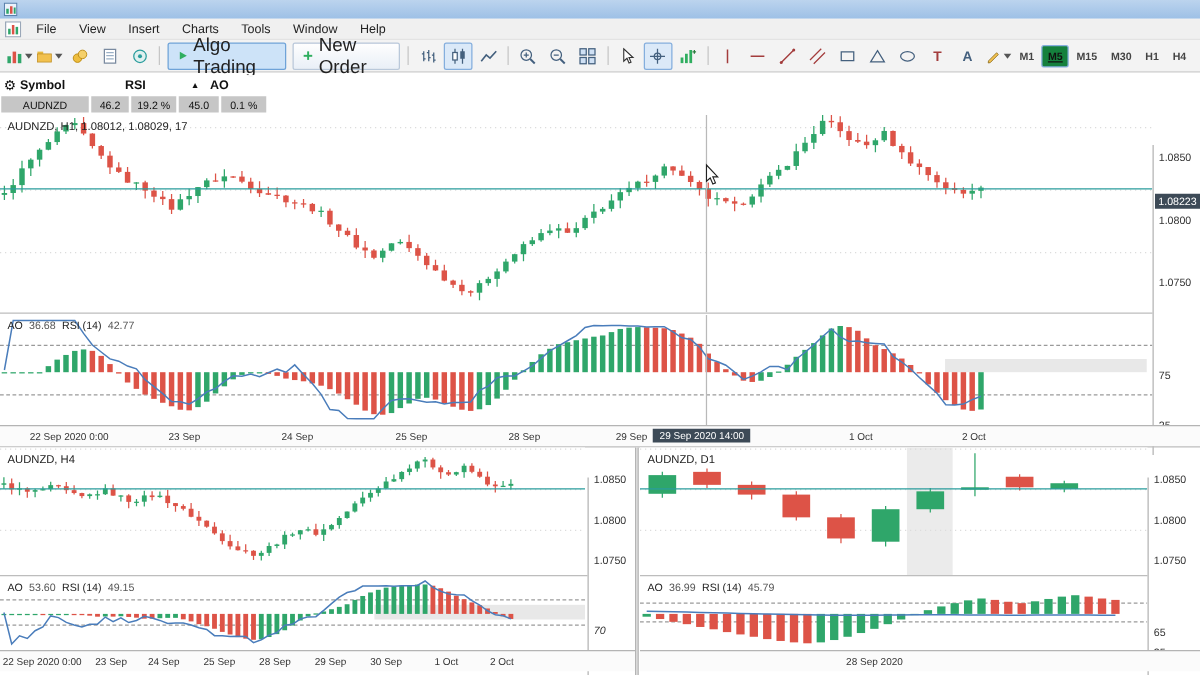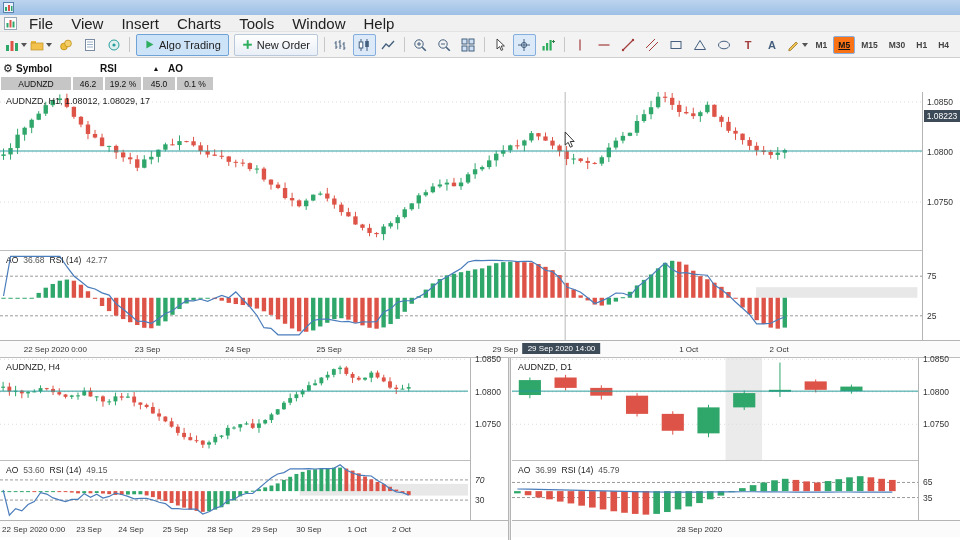"File" .menubar { font-size: 15px -> 10px }
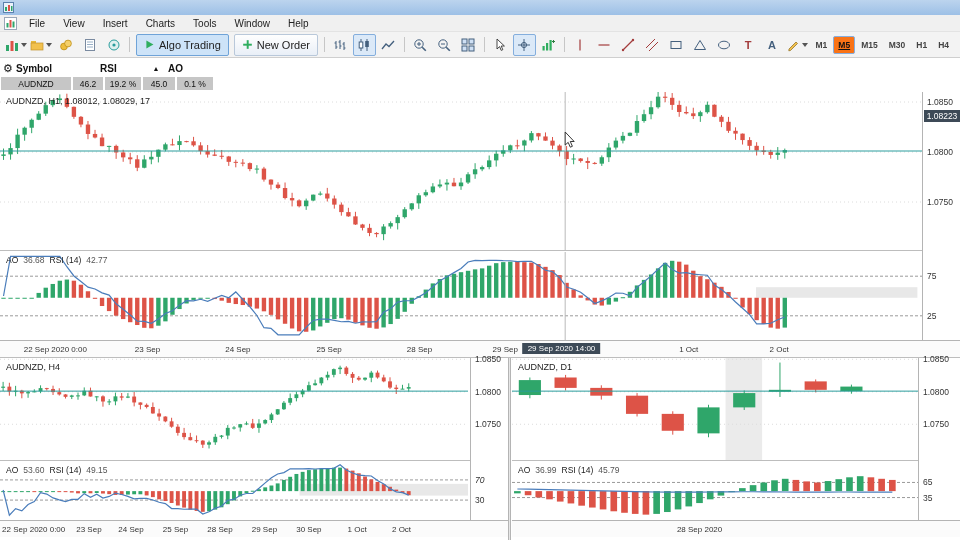"Algo Trading" .labelbtn { font-size: 11px -> 15px }
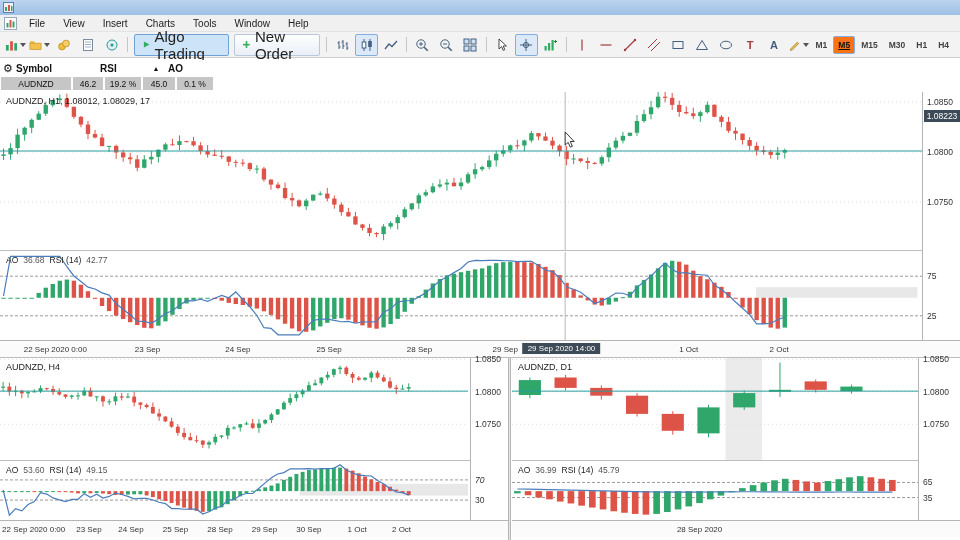"M5" .tf.active { background: #f97316 -> #15803d }
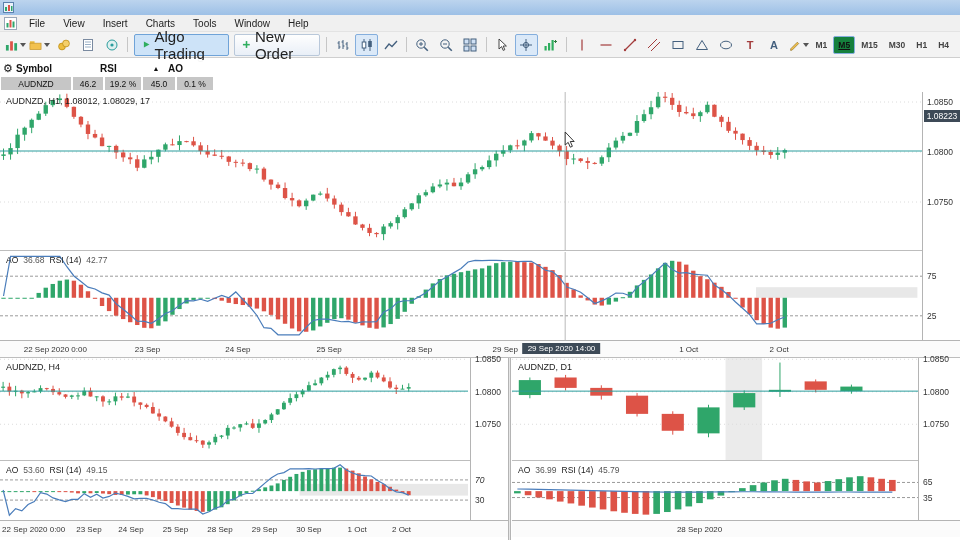"1.0850" .axiscol { margin-top: none -> 24px }
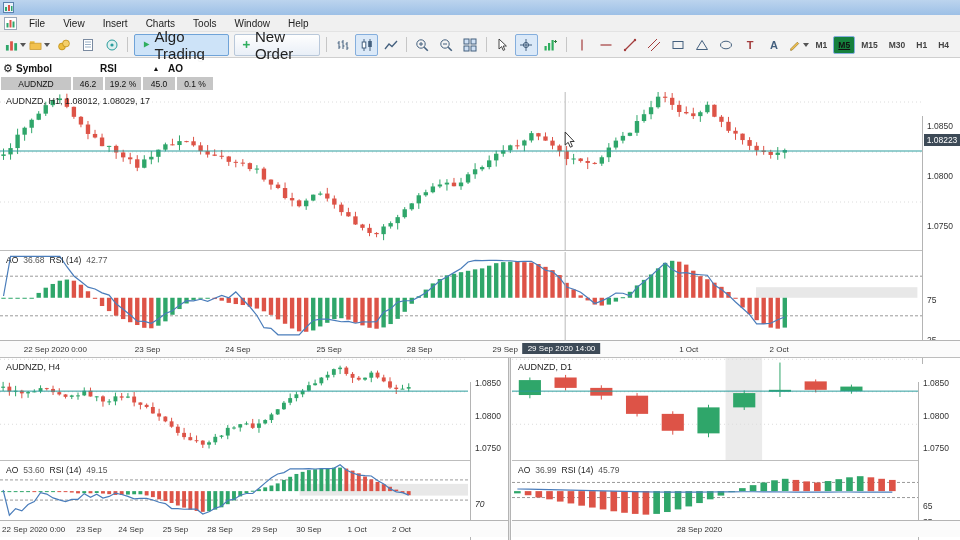"1.08223" div.price-badge { top: 18px -> 39px }
